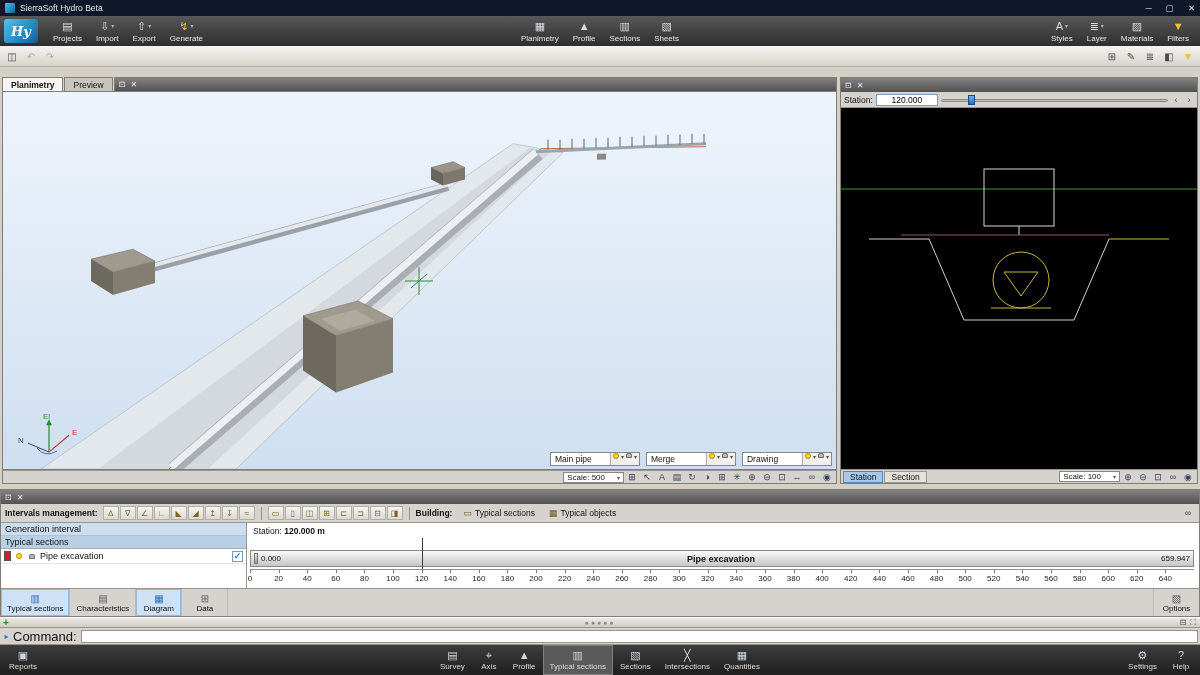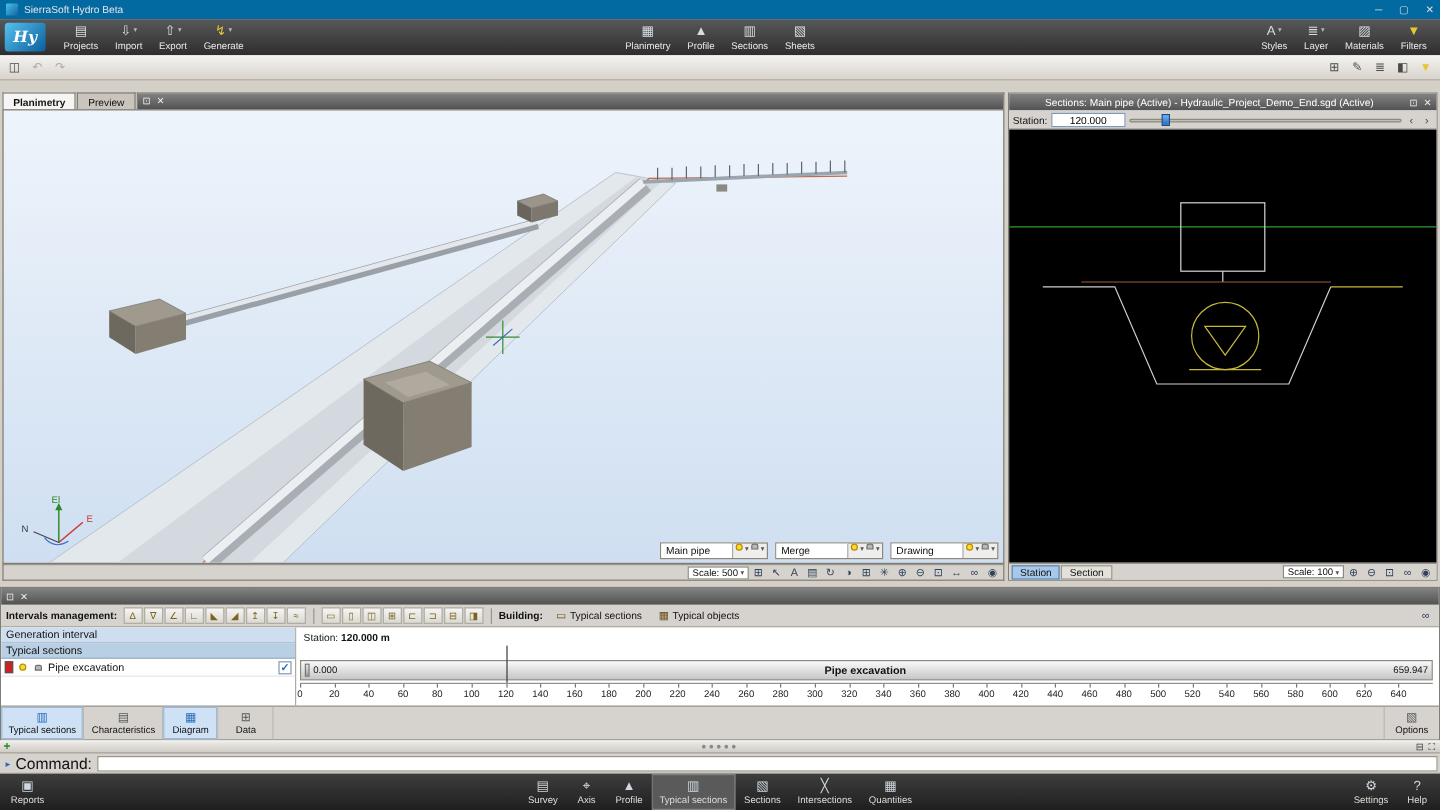"SierraSoft Hydro Beta" .titlebar { background: #0369a1 -> #0f172a }
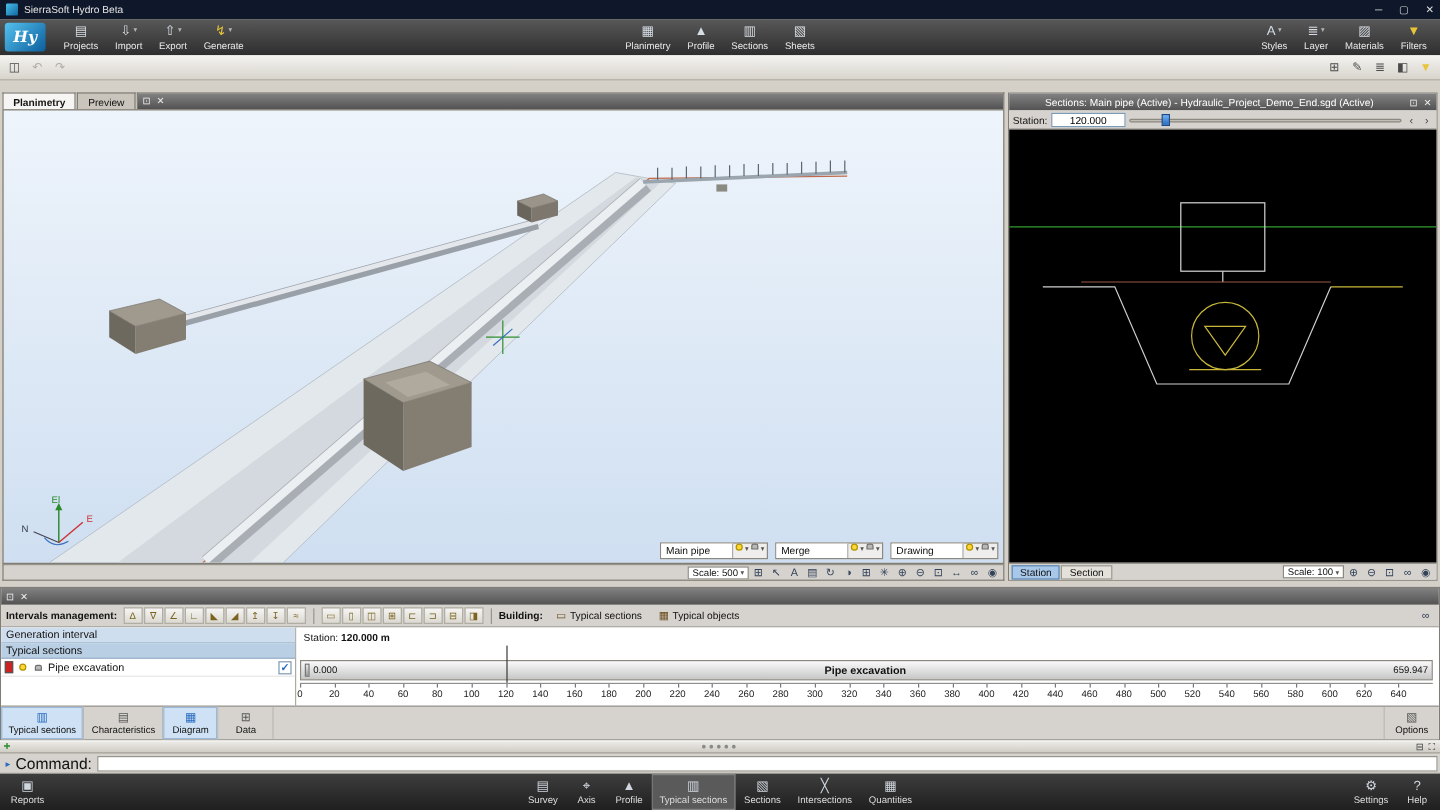"Sections: Main pipe (Active) -" span.pt-text { html: <span>Sections: Main pipe (Active) - Hydraulic_Project_Demo_End.sgd (Active)</span> -> none }
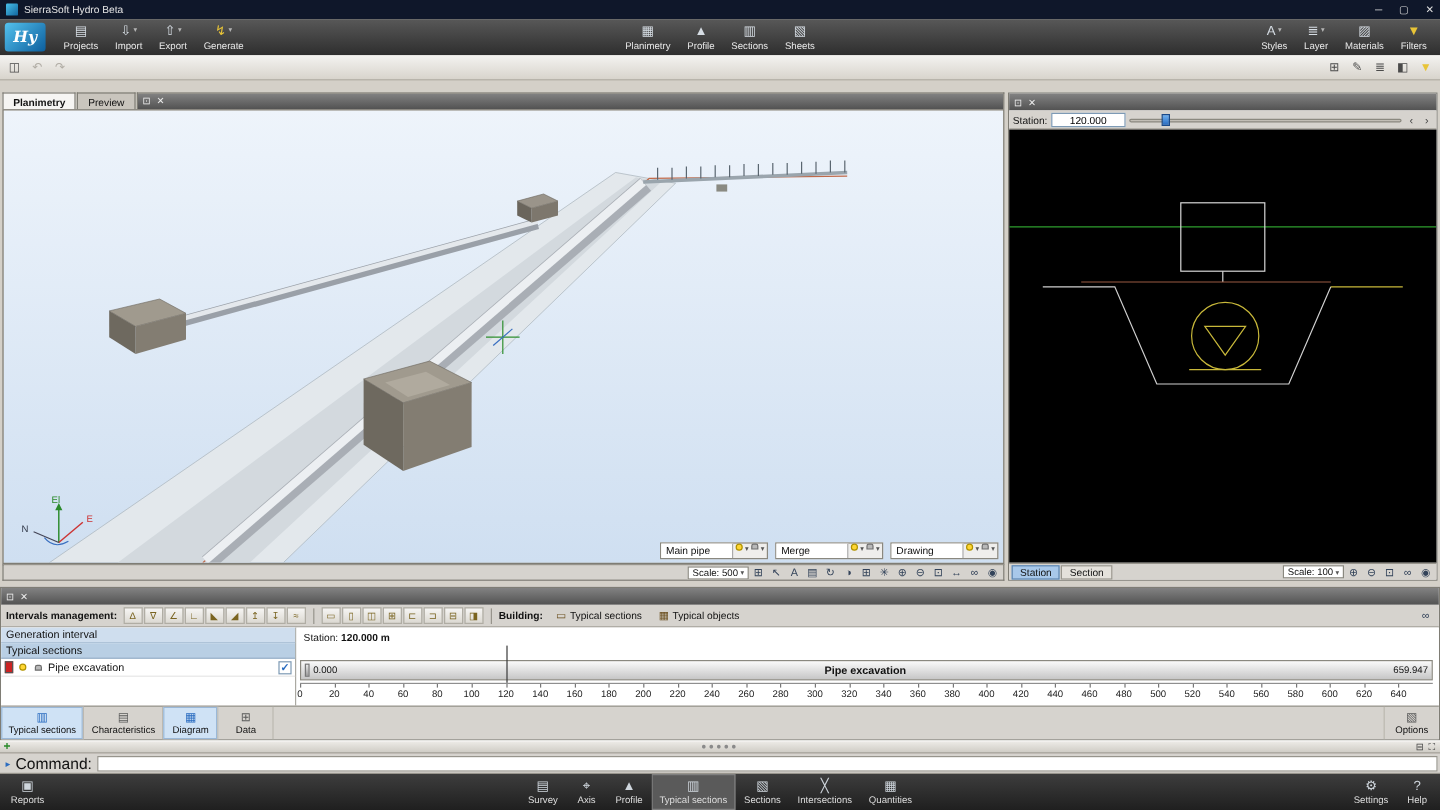"Scale: 500" .scale-box { gap: 2px -> 12px }
